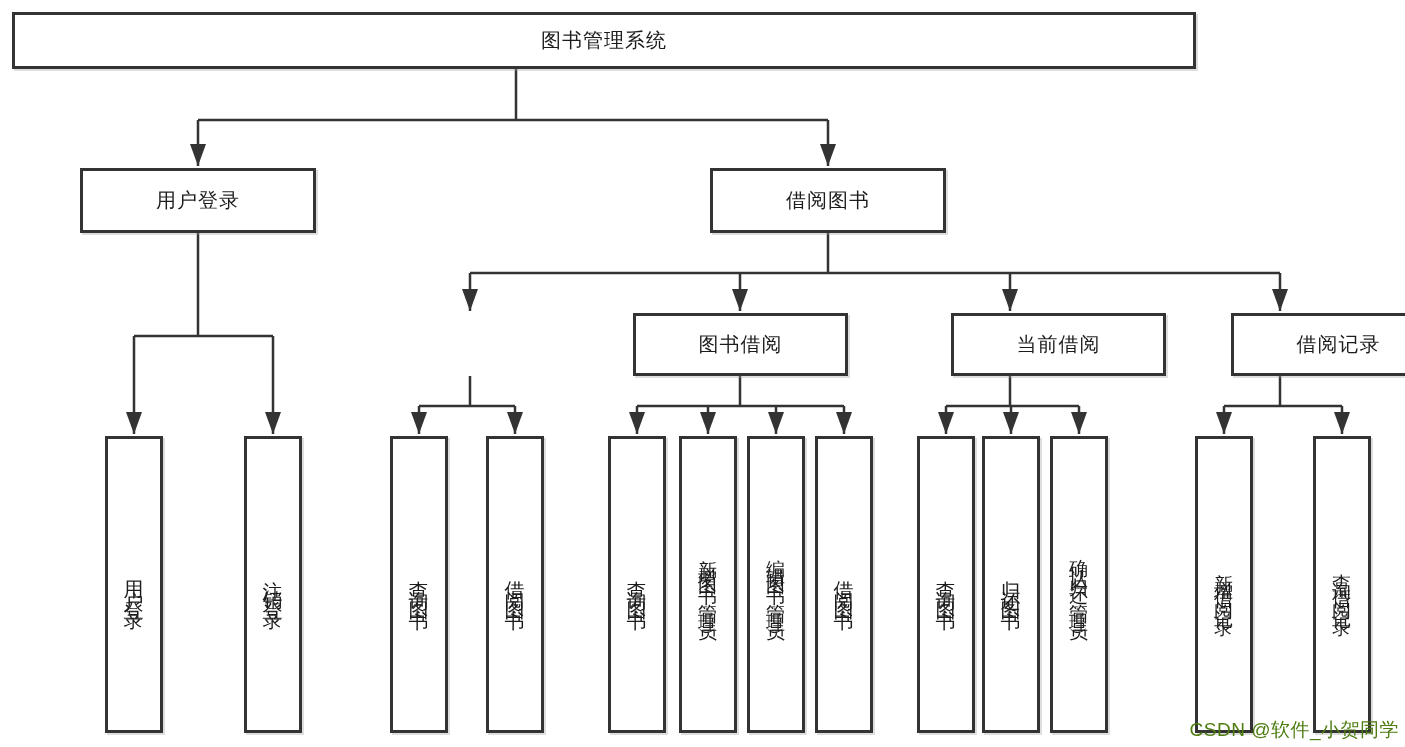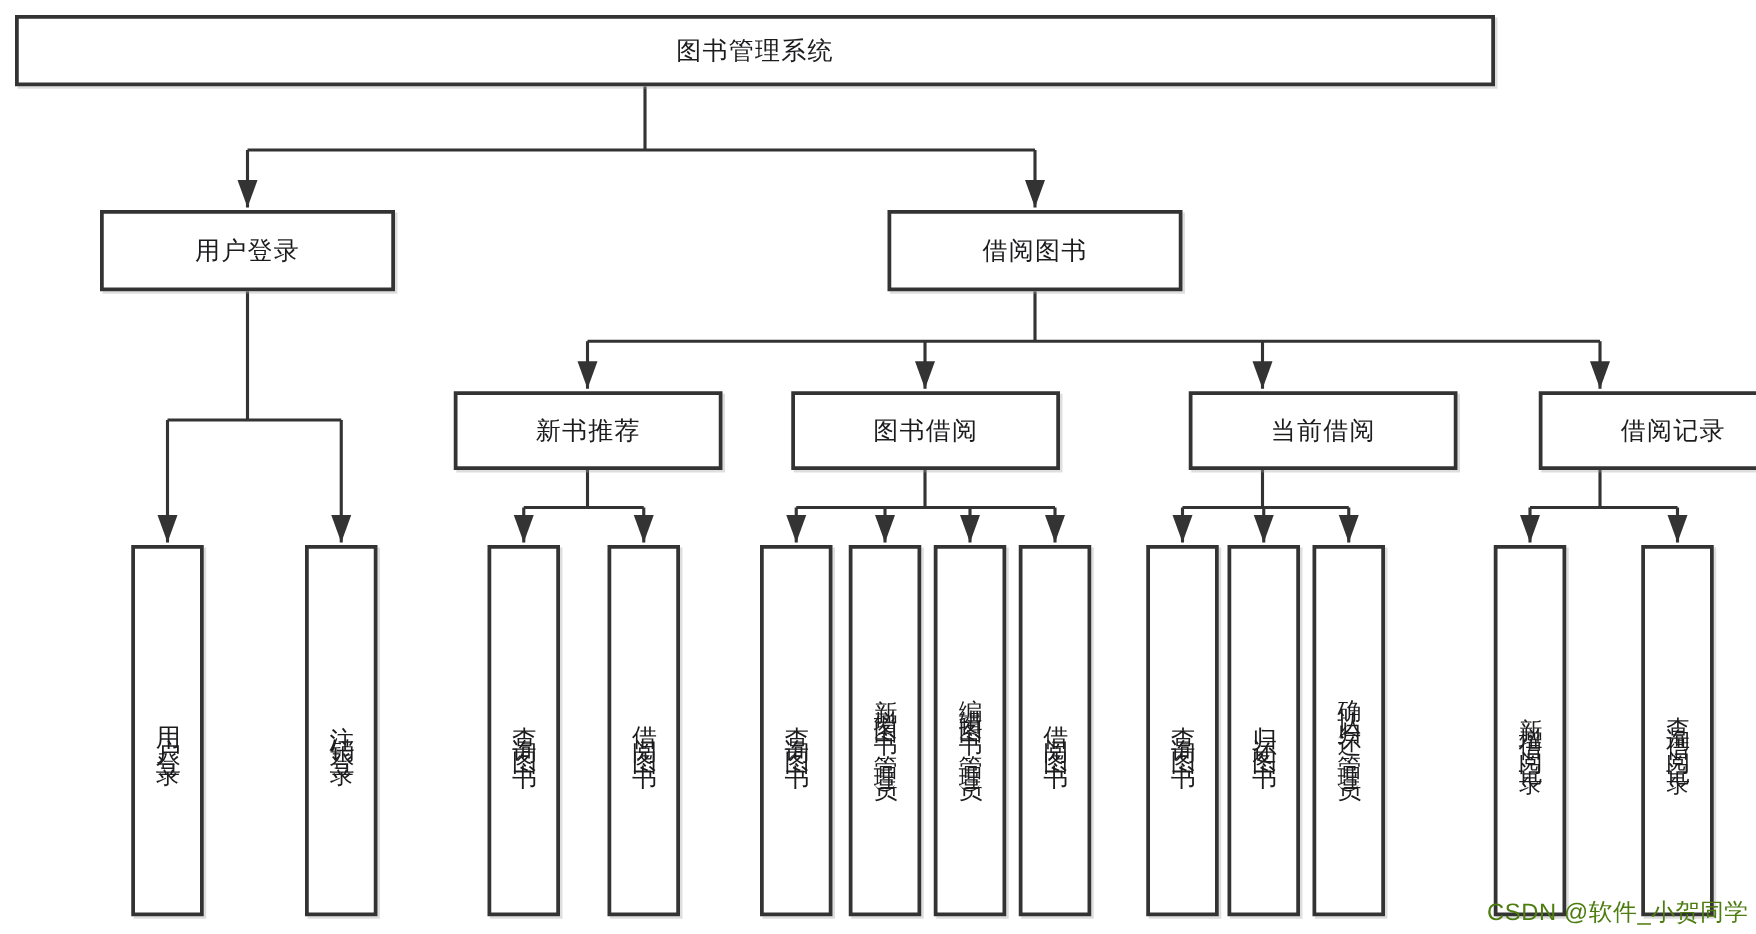"新书推荐" div.node { html: <div> <span>新书推荐</span> </div> -> none }
